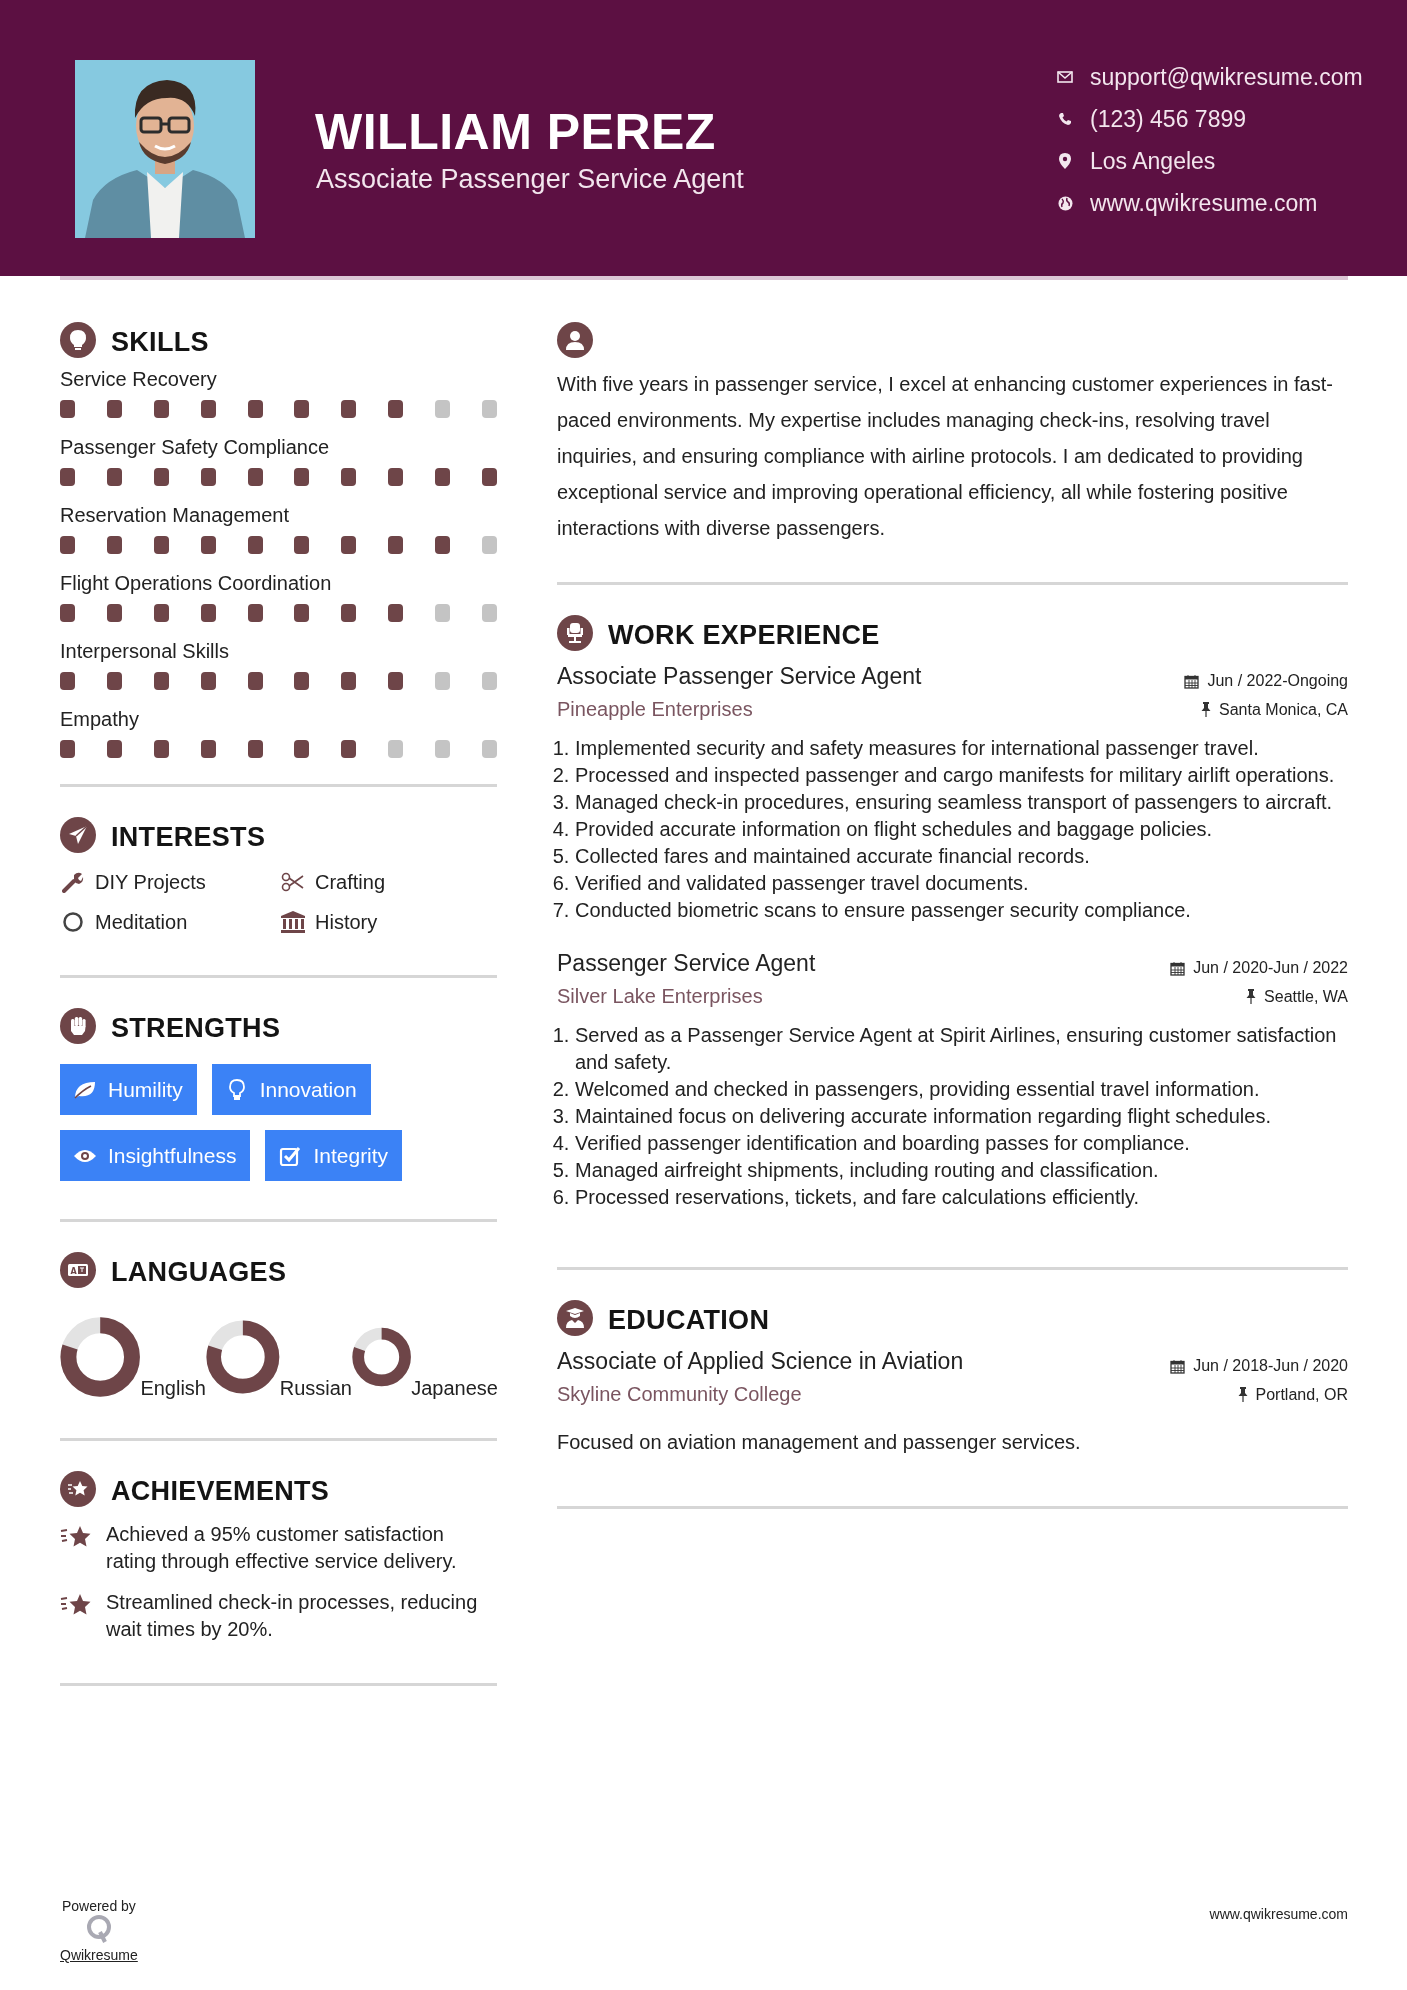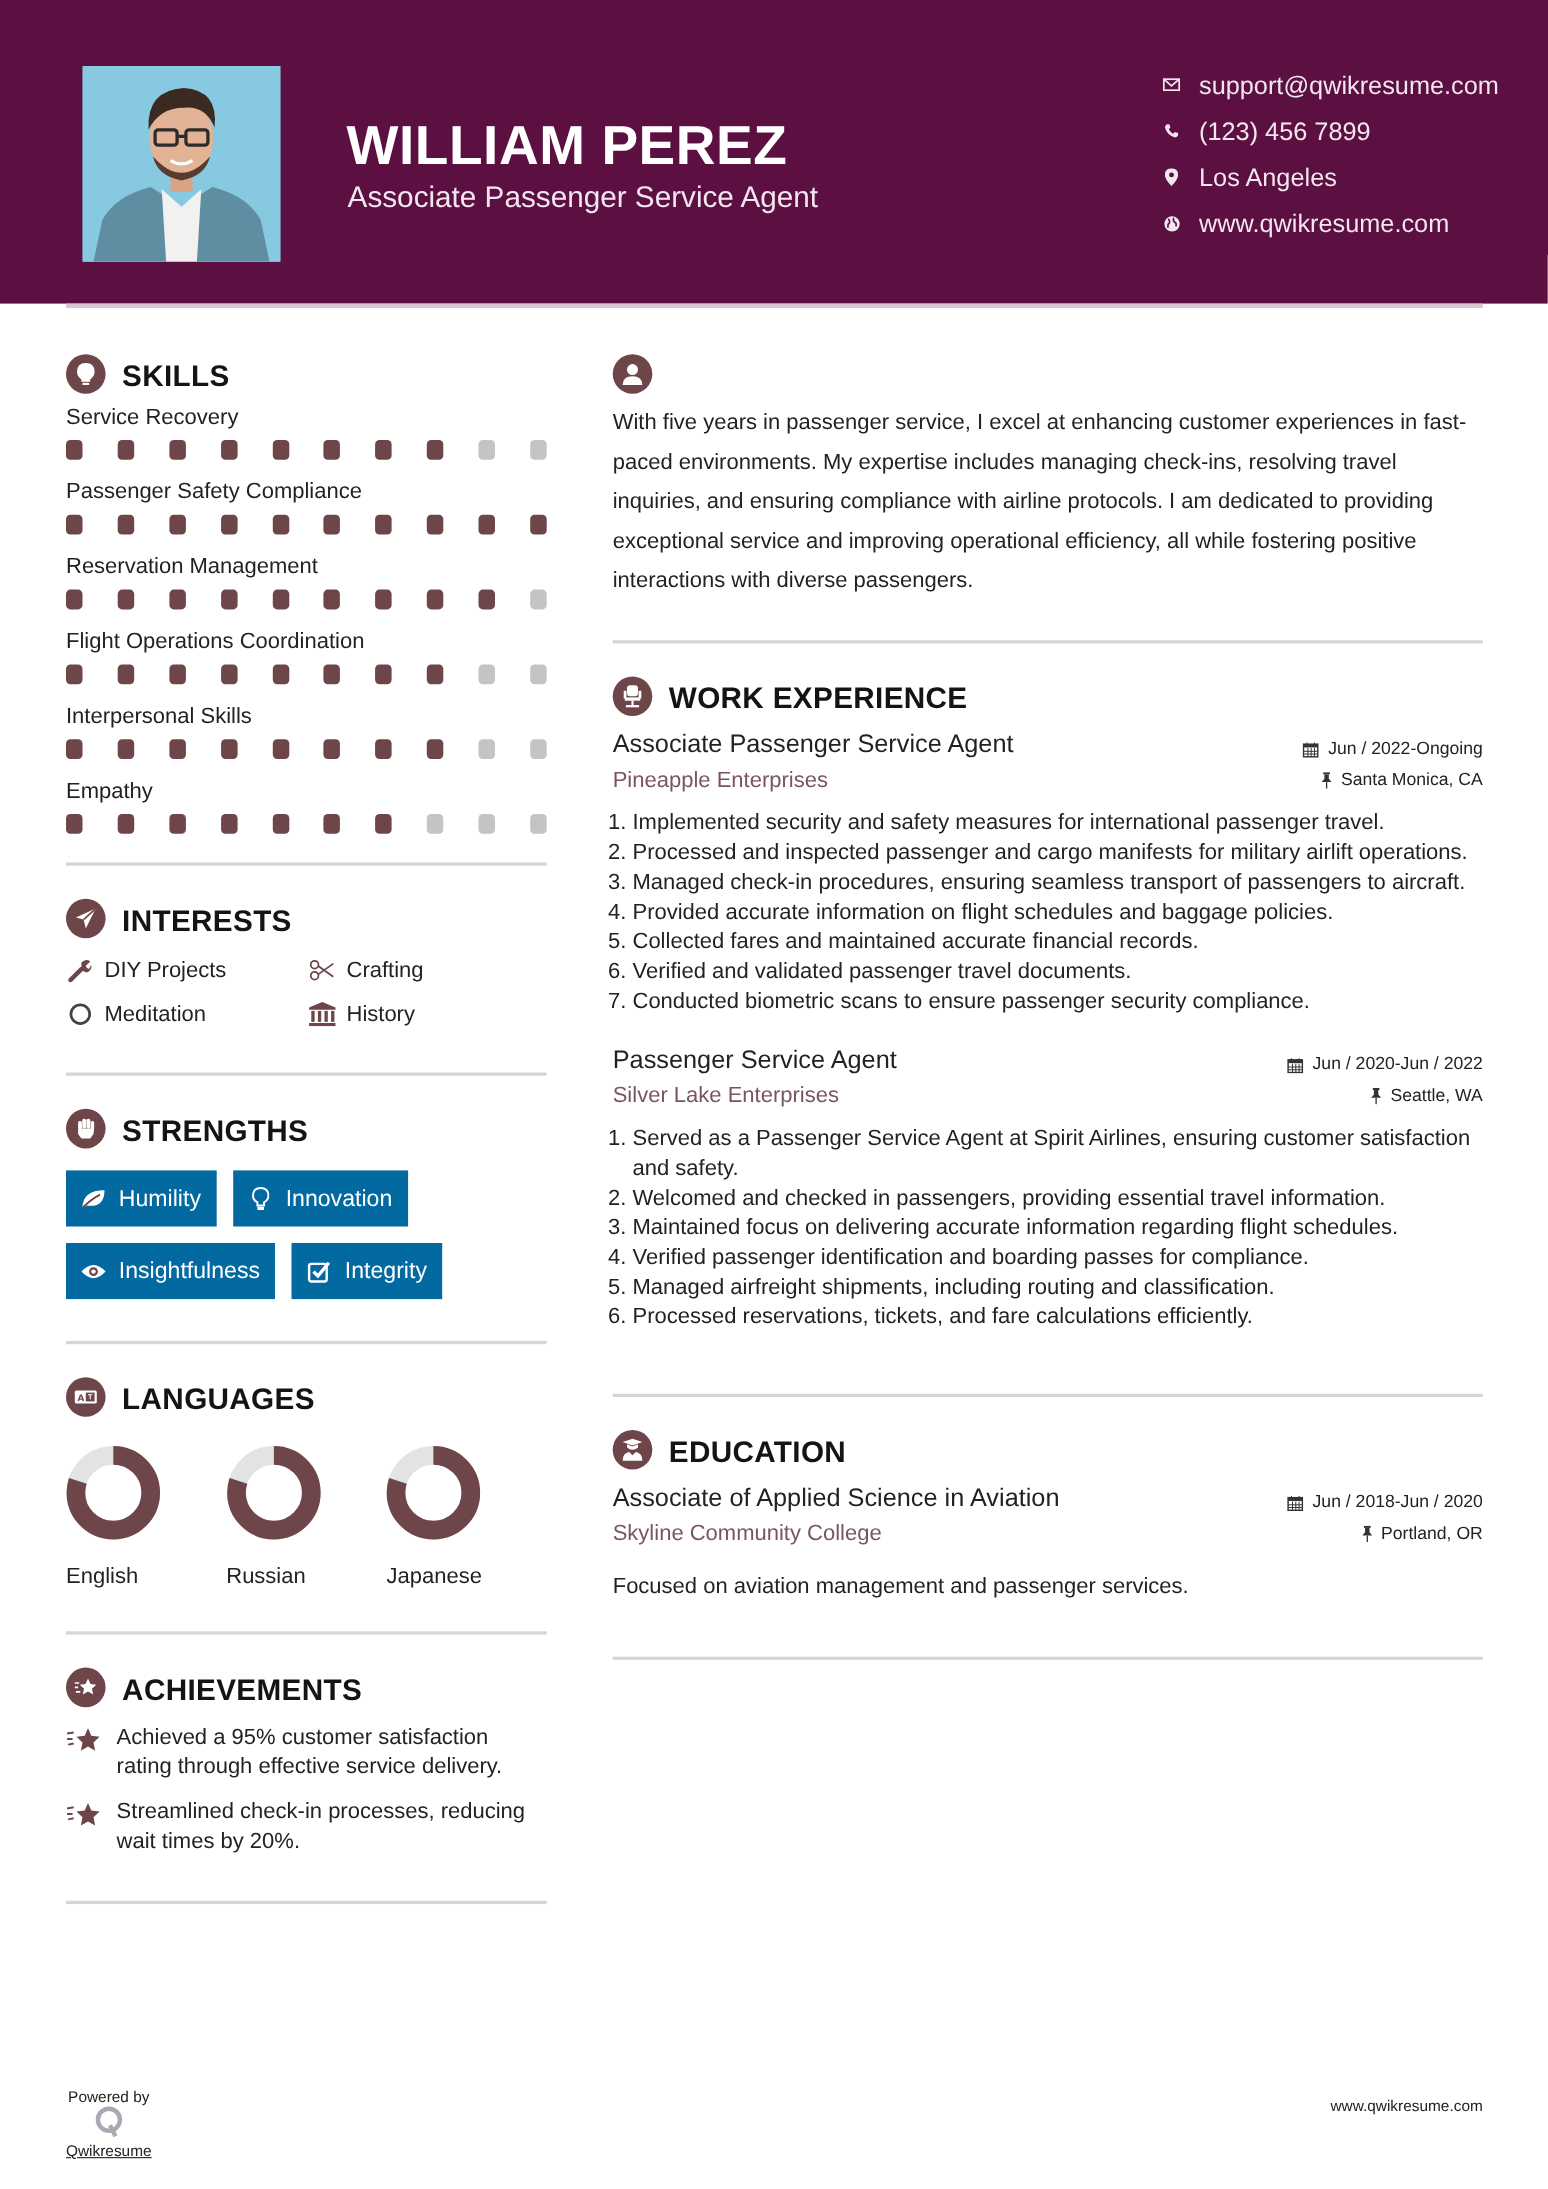"Humility" .strength { background: #0369a1 -> #3b82f6 }
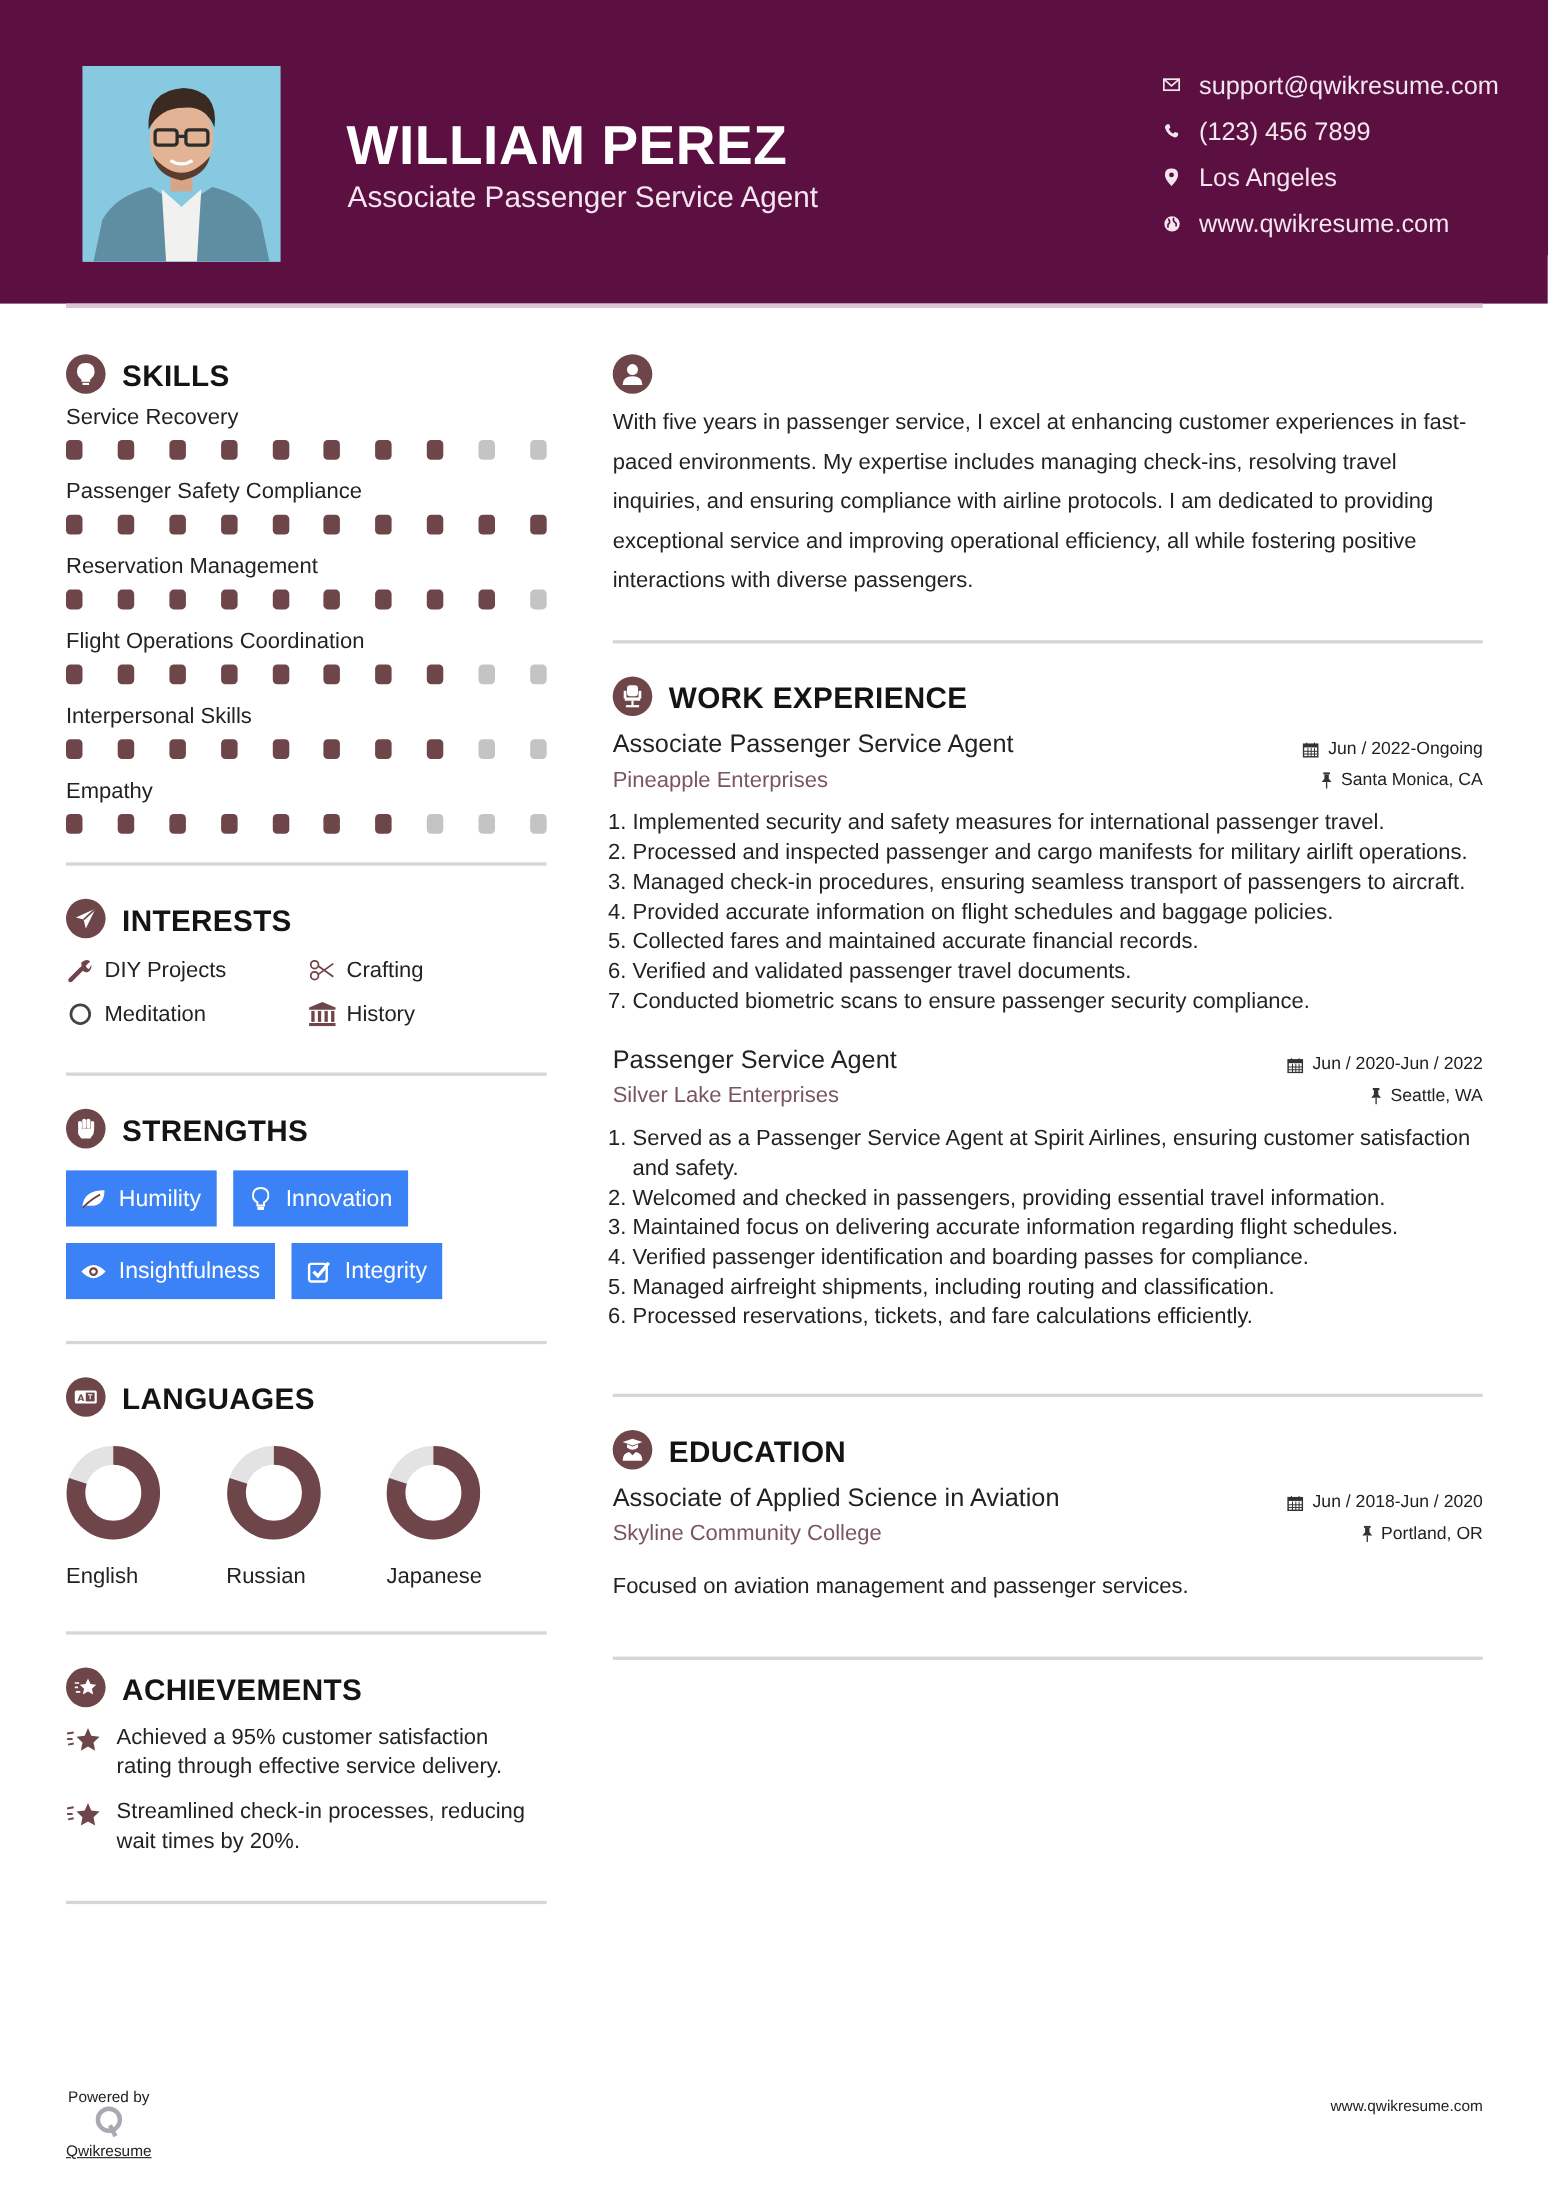"English" .lang { align-items: flex-start -> flex-end; flex-direction: column -> row }
